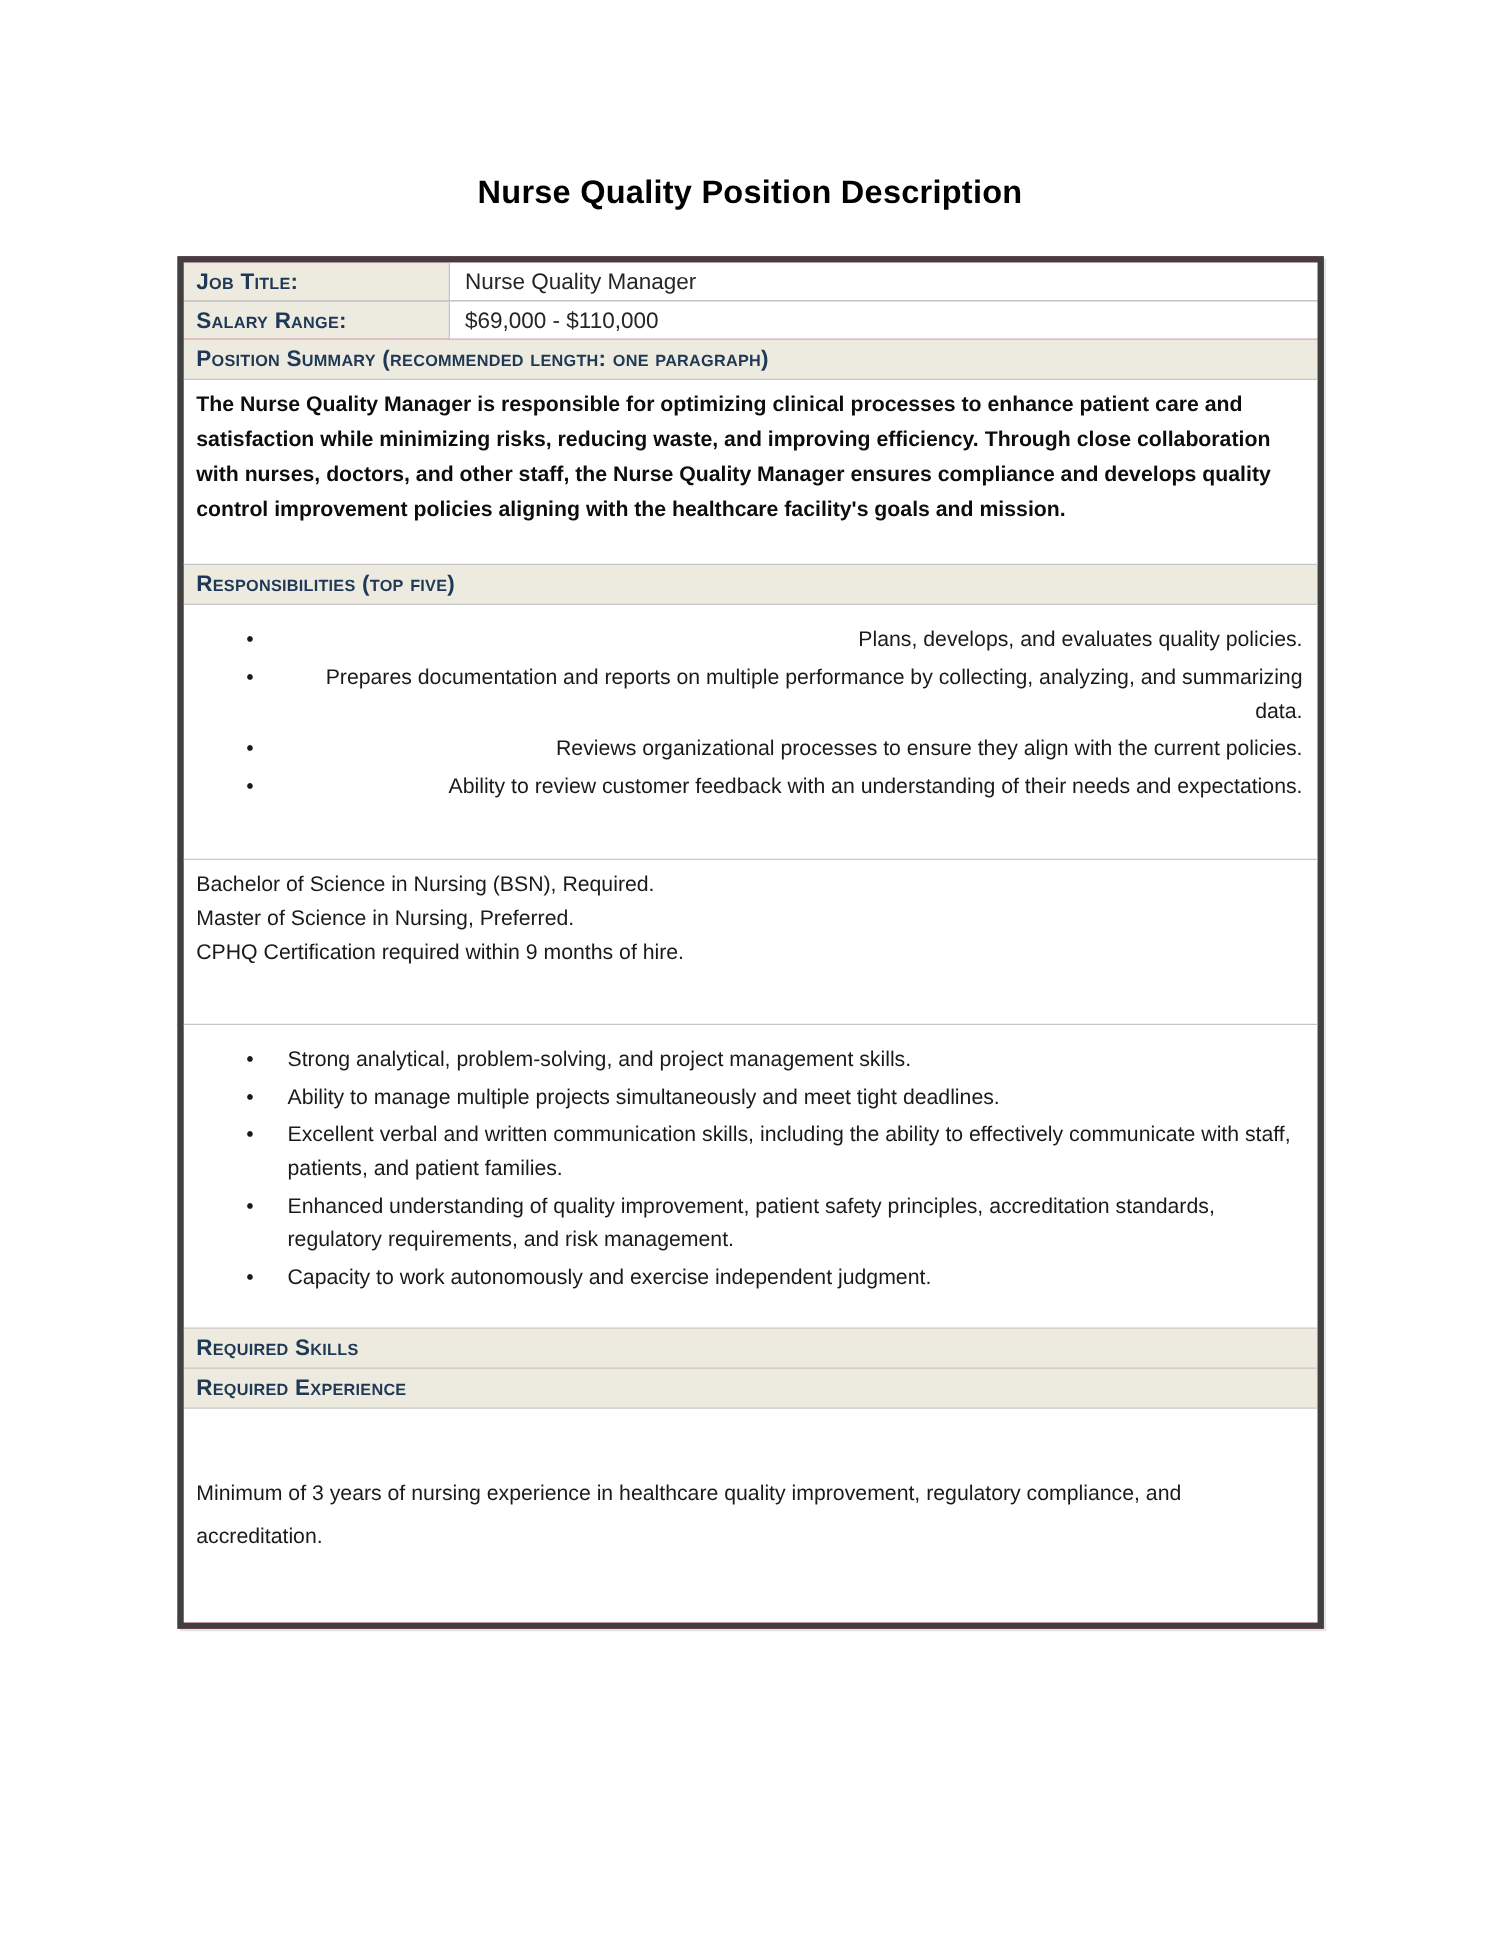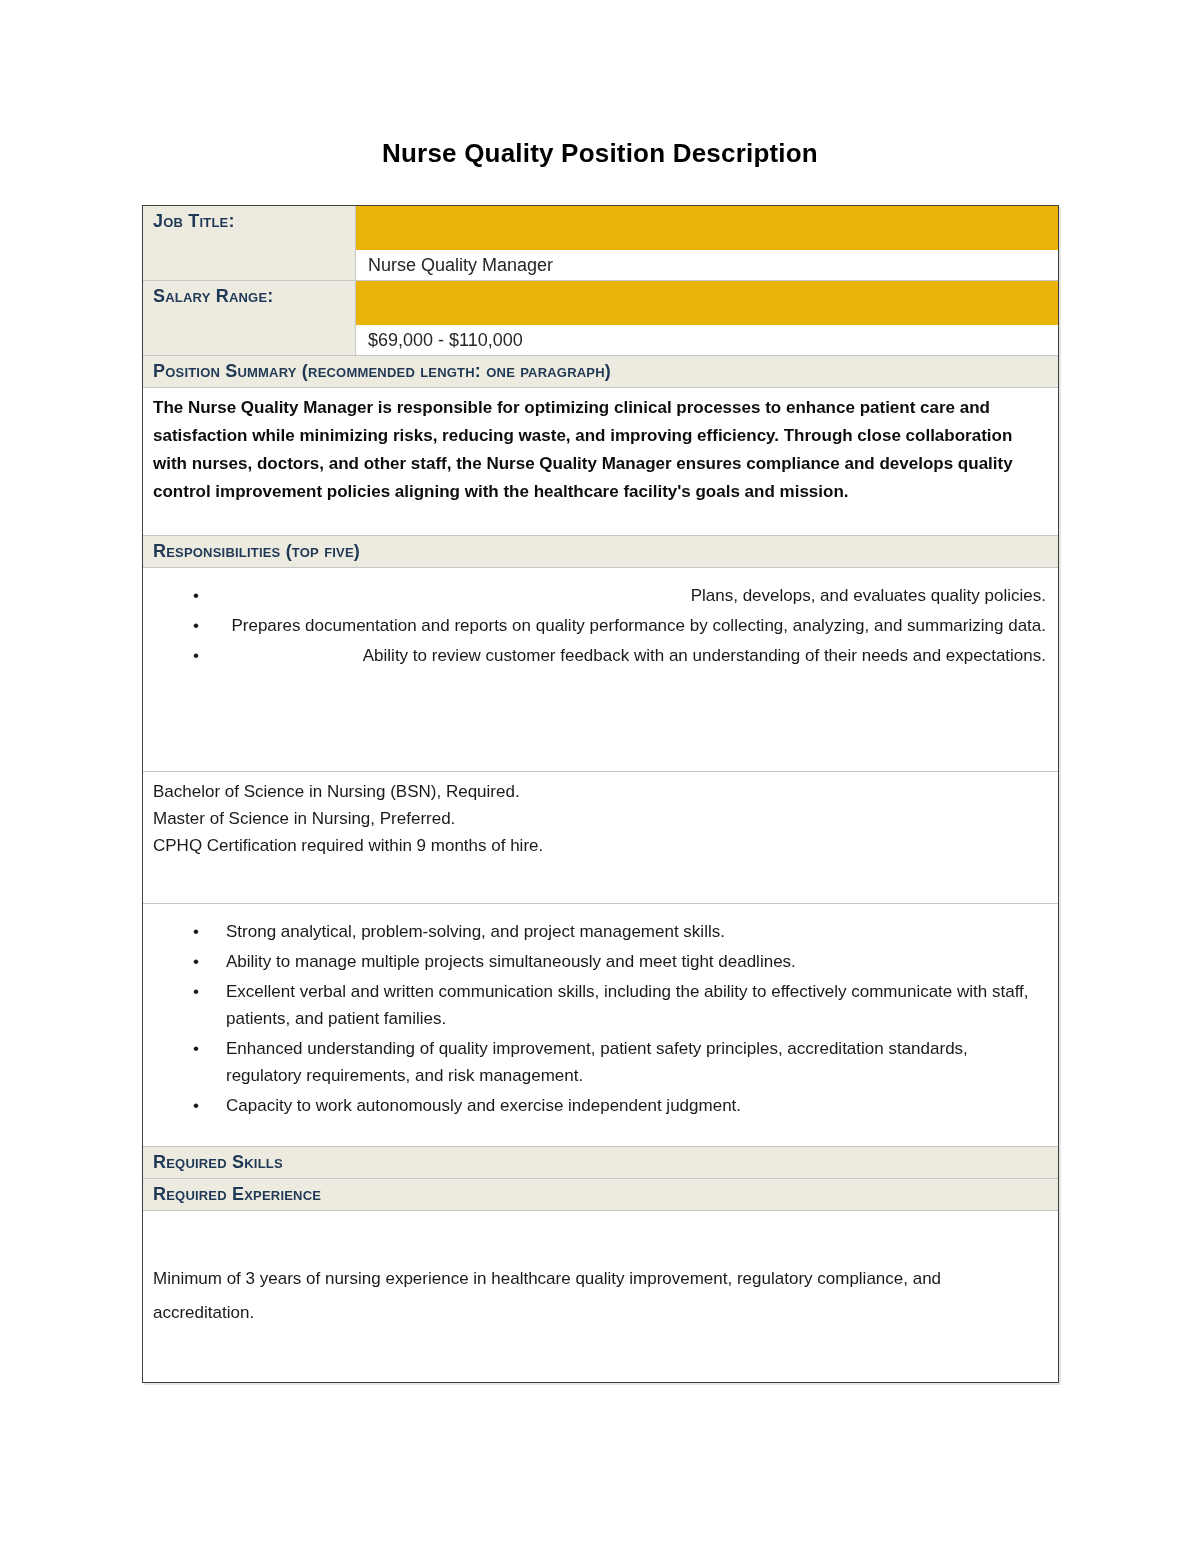"Job Title:" .doc-table { background: #eab308 -> #be185d; border: 1px solid #404040 -> 5px solid #404040 }
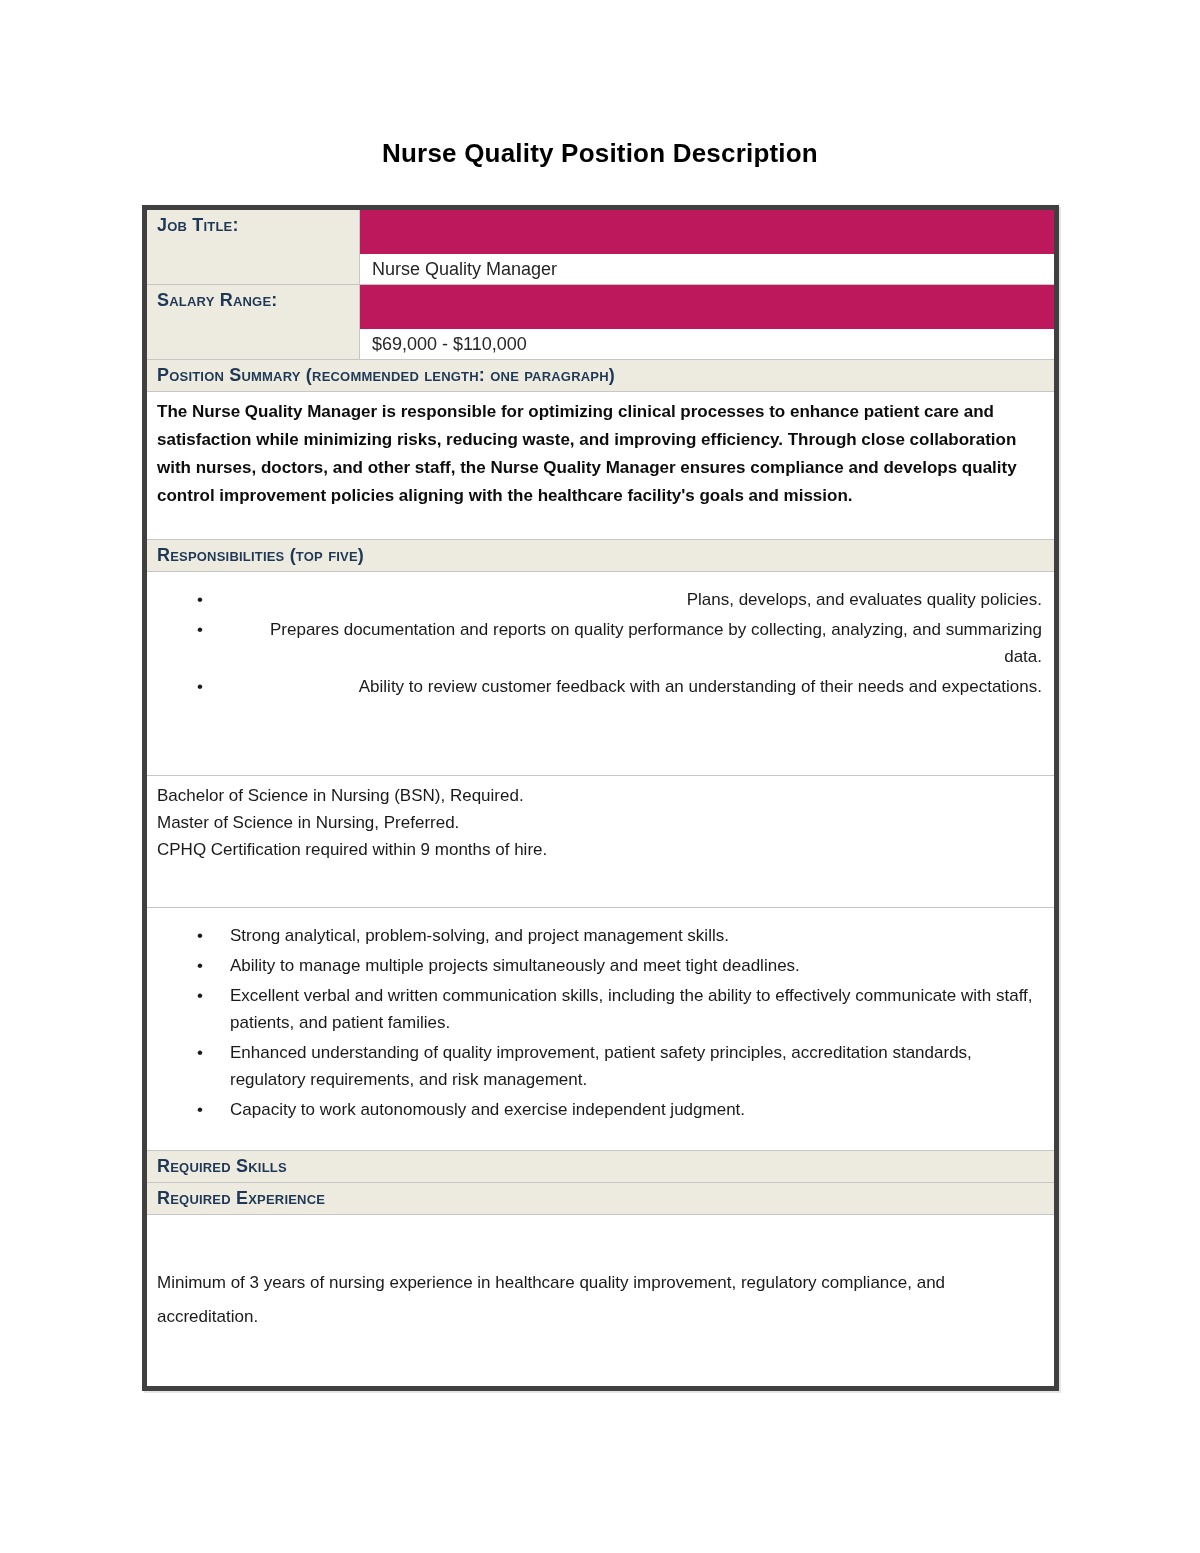"Nurse Quality Manager" .kv-row .cell-value { margin-top: 44px -> none }
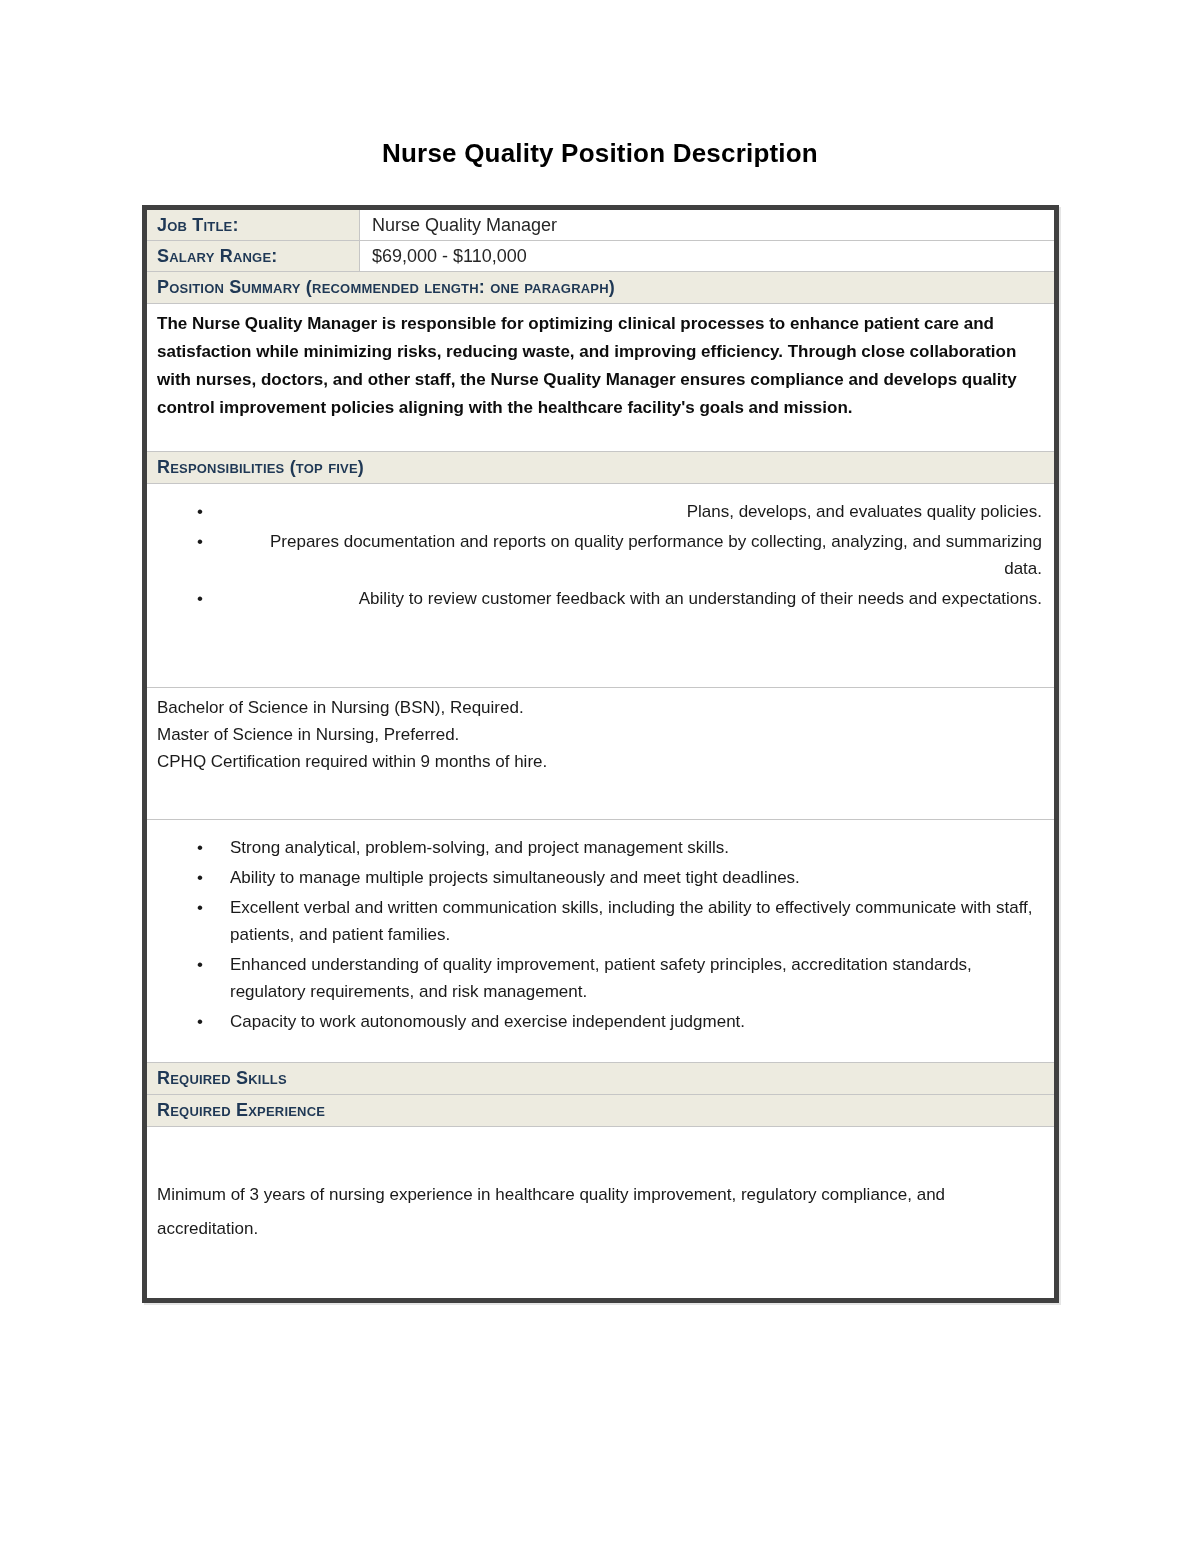"Prepares documentation and reports on" li { text: quality -> multiple }
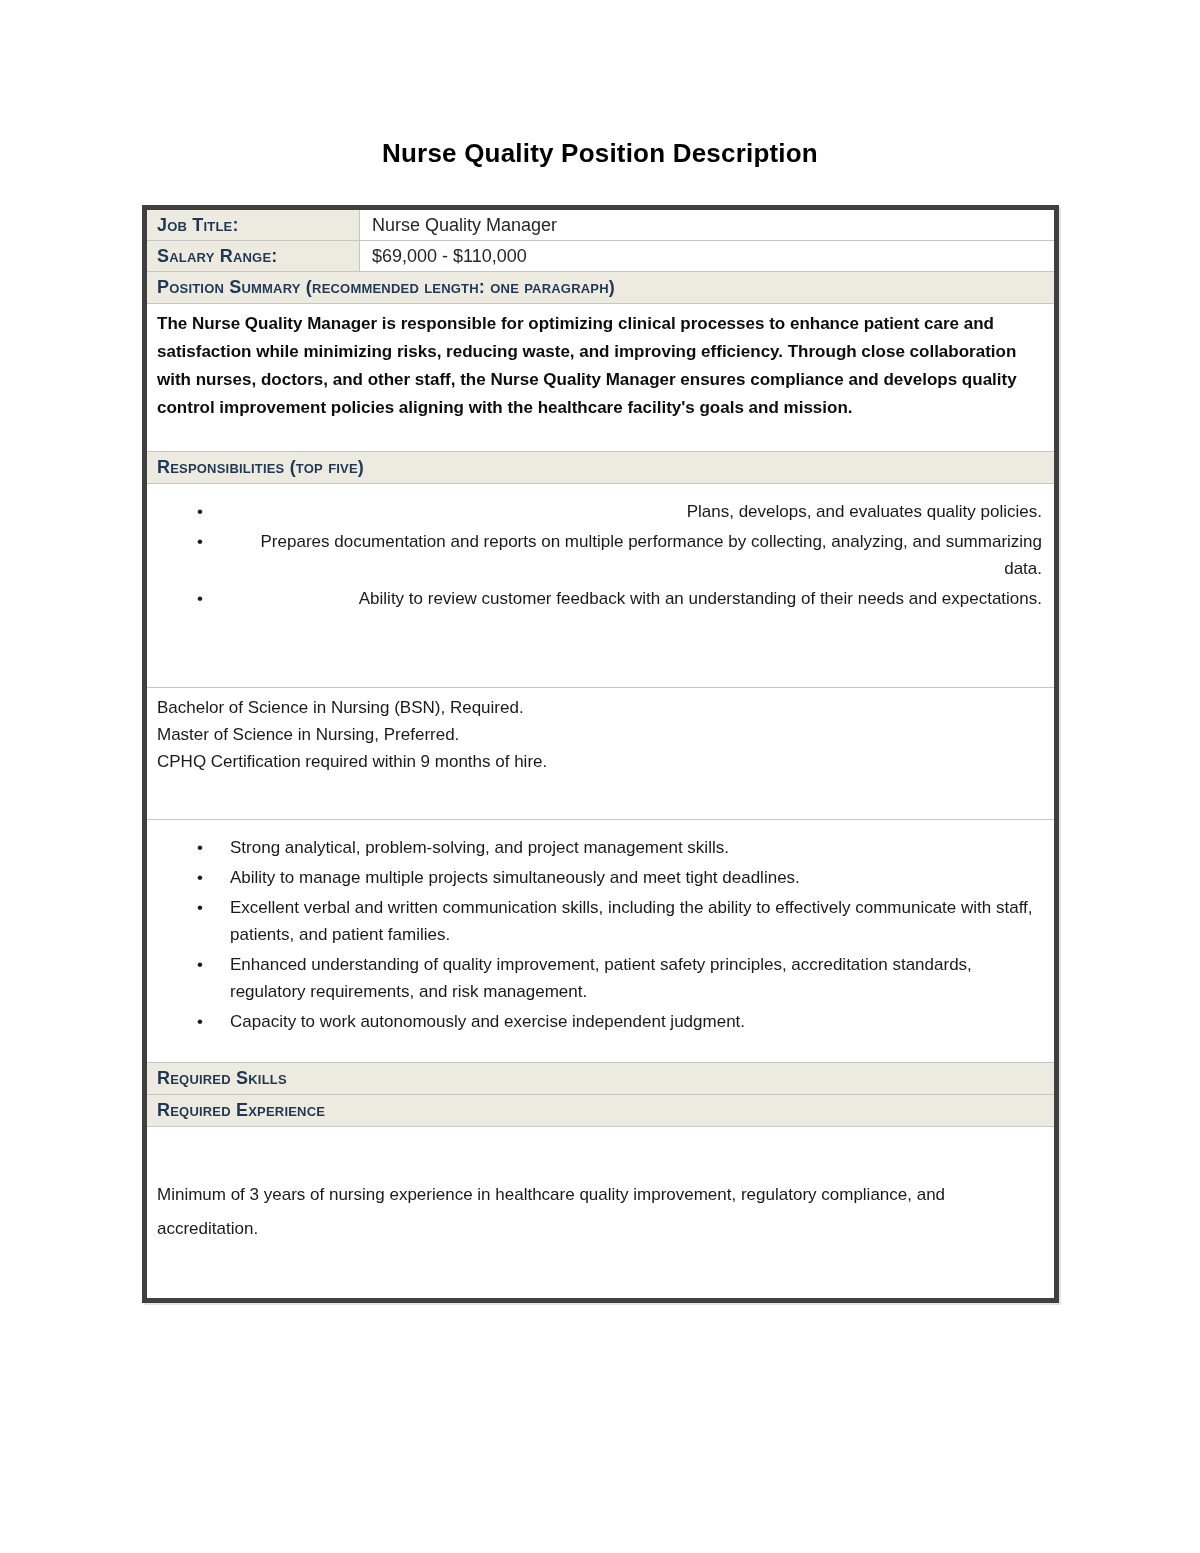"Reviews organizational processes to" li { html: none -> <li>Reviews organizational processes to ensure they align with the current policies.</li> }
